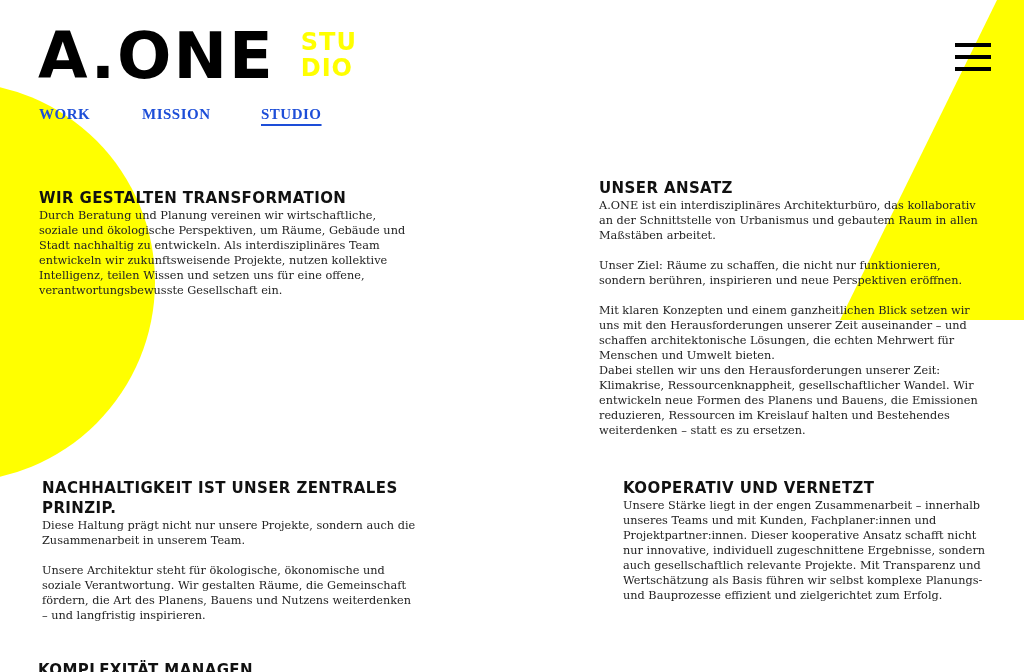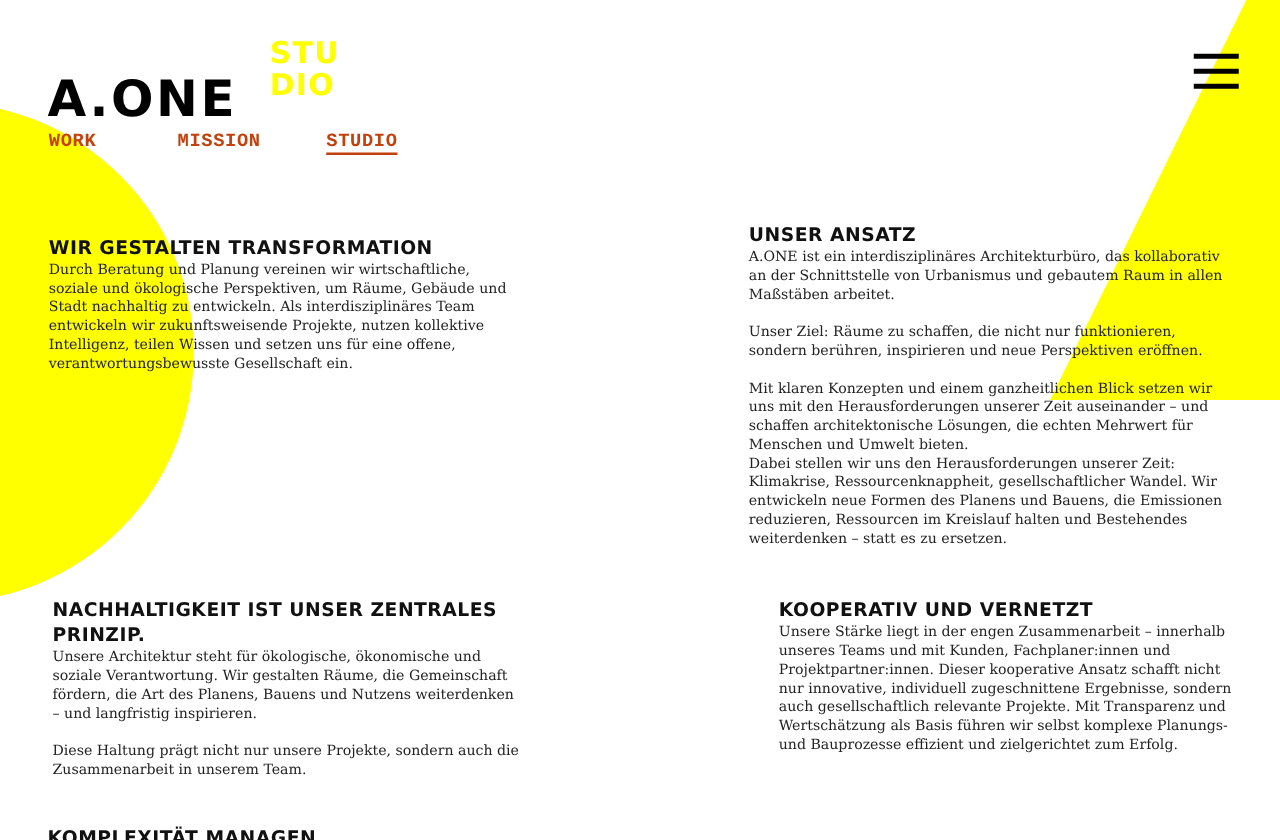"A.ONE" .logo-main { font-size: 40px -> 64px; margin-top: 24px -> none }
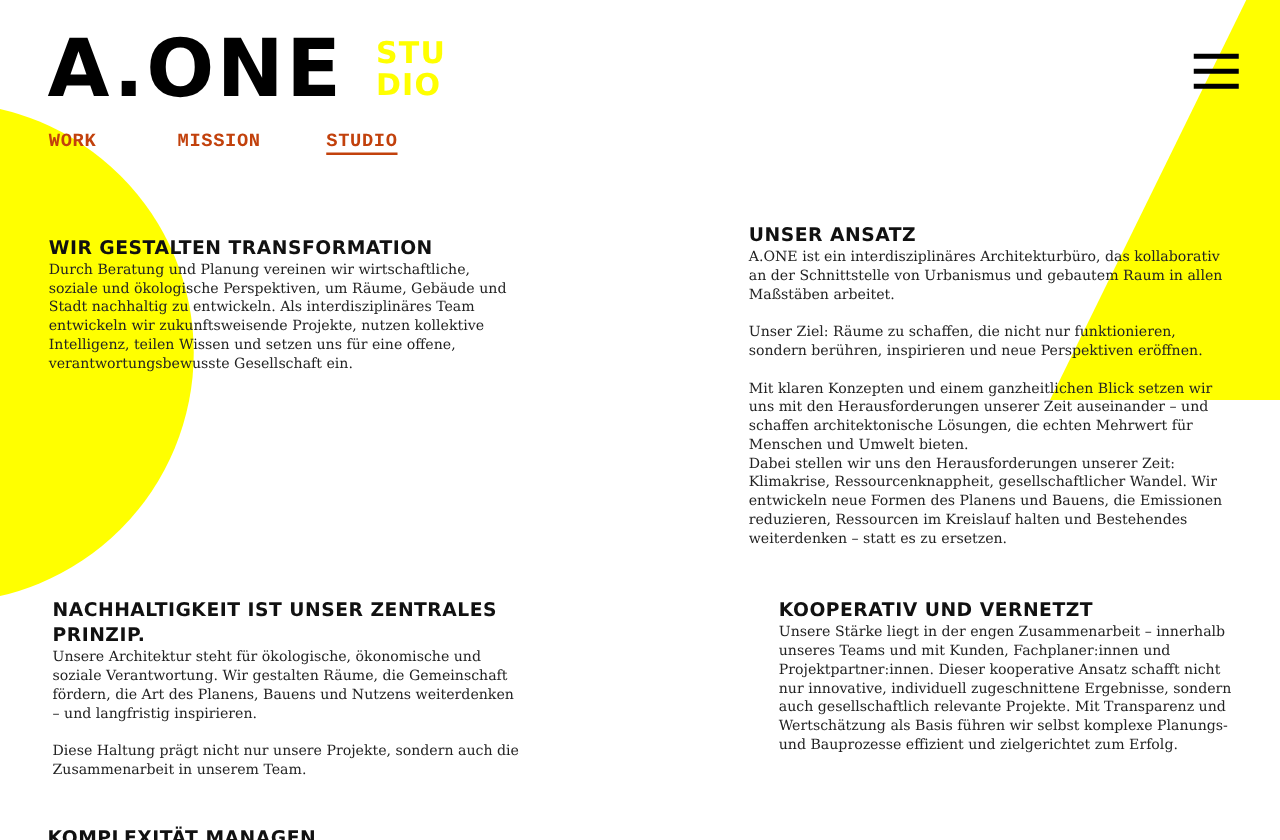"WORK" .nav a { color: #c2410c -> #1d4ed8; font-family: Liberation Mono, monospace -> Liberation Serif, serif }
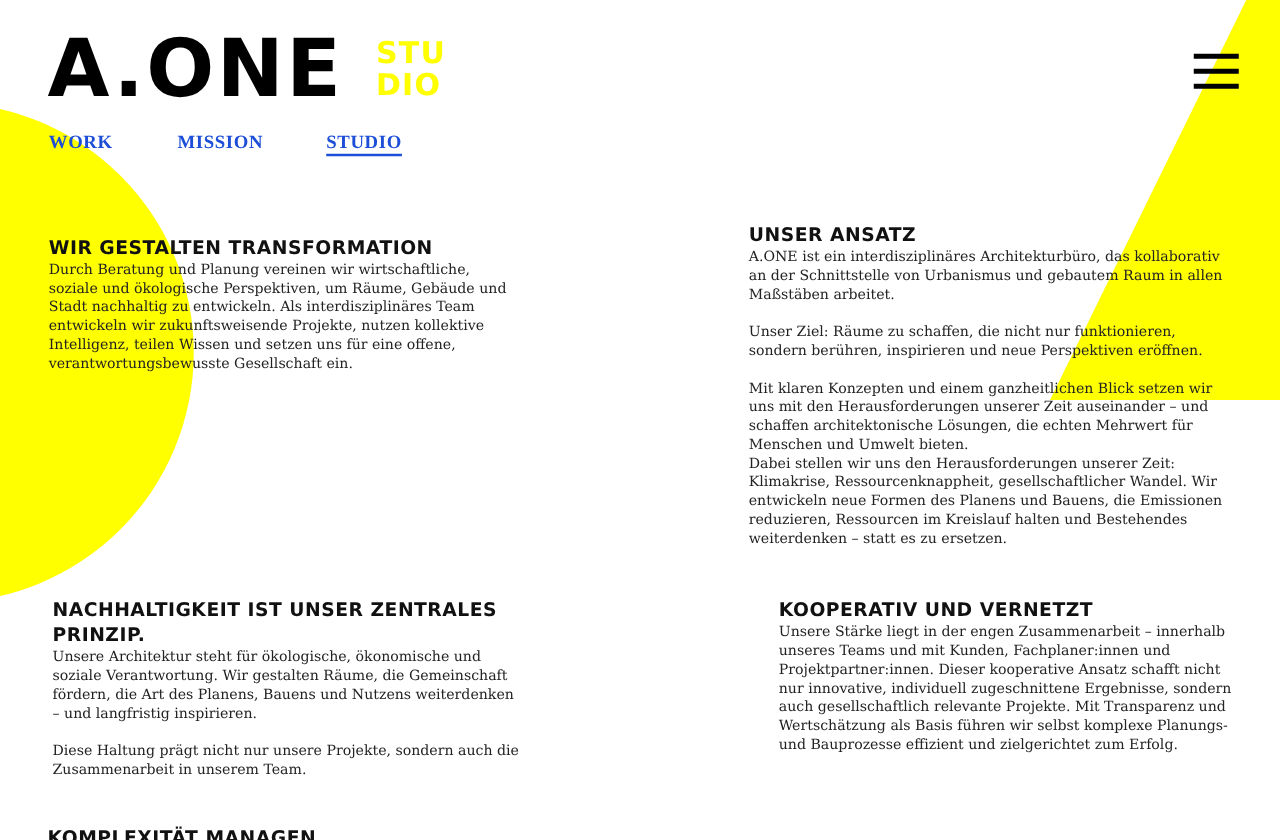"Unsere Architektur steht für" p { order: before "Diese Haltung prägt nicht nur" -> after "Diese Haltung prägt nicht nur" }
